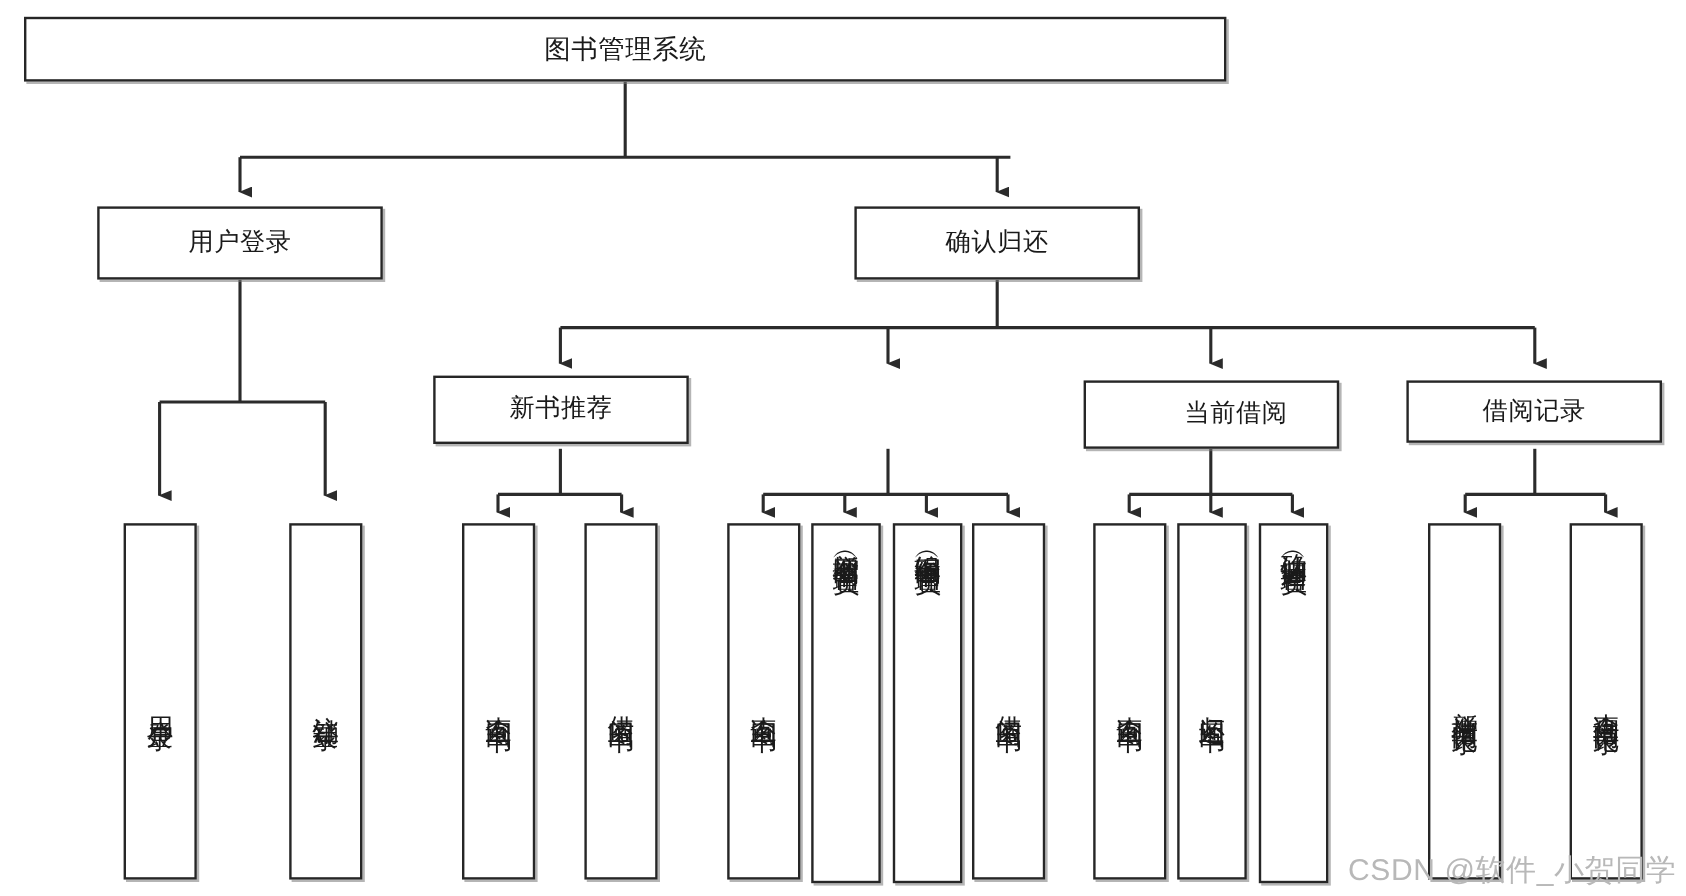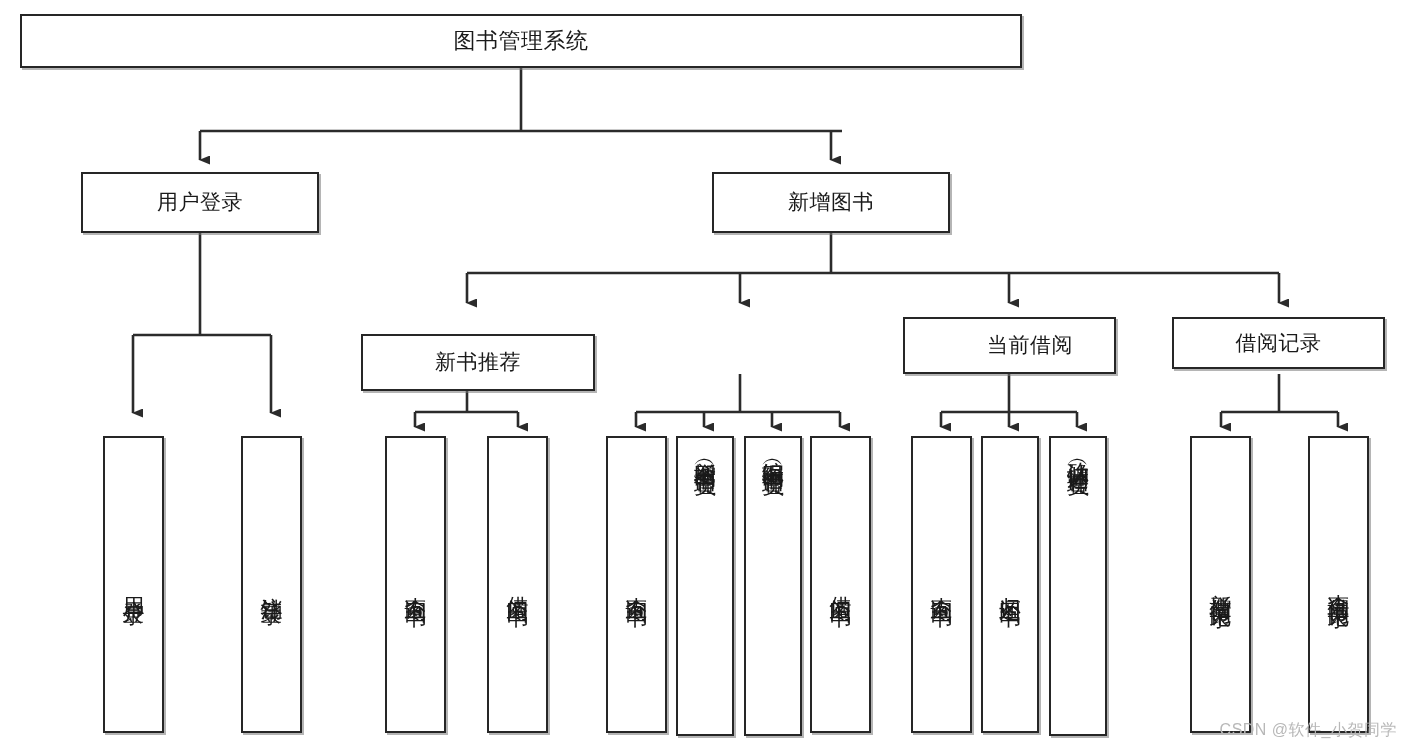"新增图书" span.lbl { text: 新增图书 -> 确认归还 }
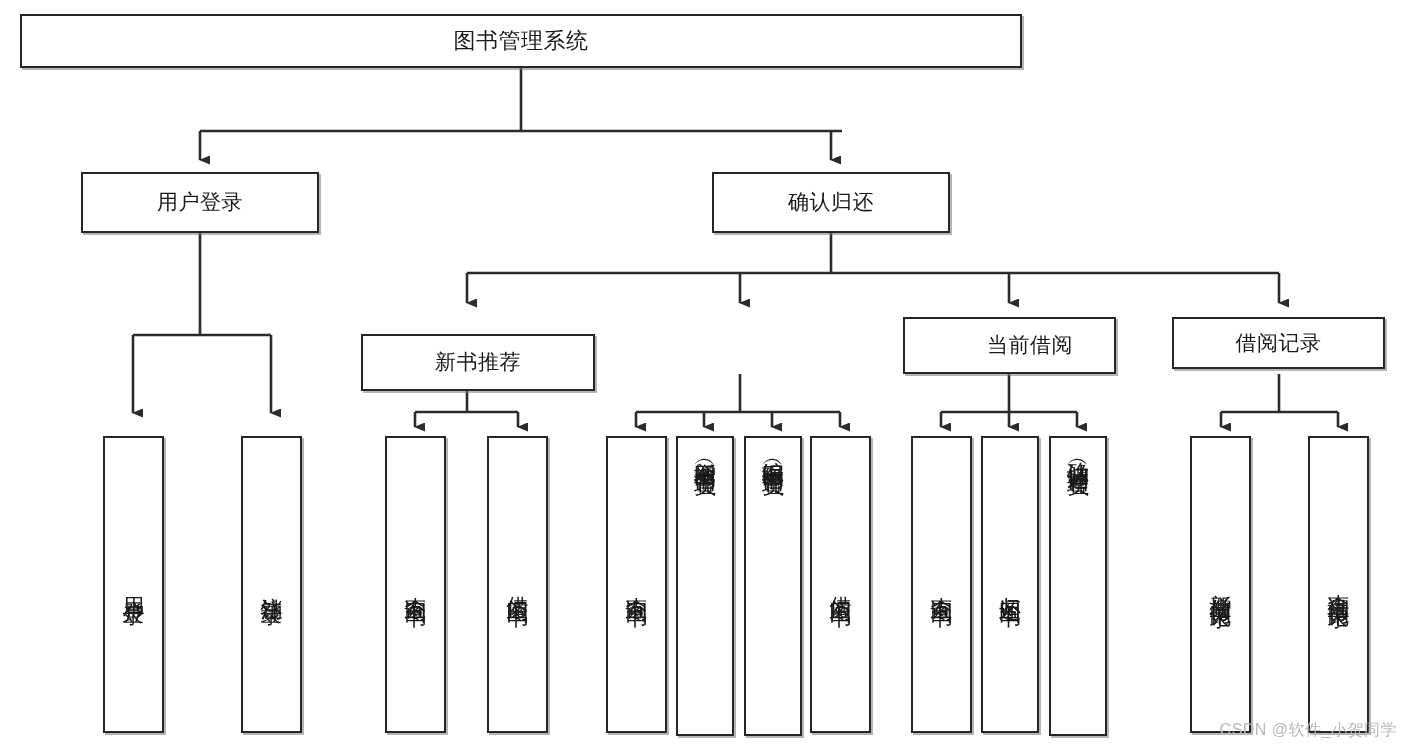"新书推荐" div.node { top: 334px -> 313px; width: 234px -> 213px }
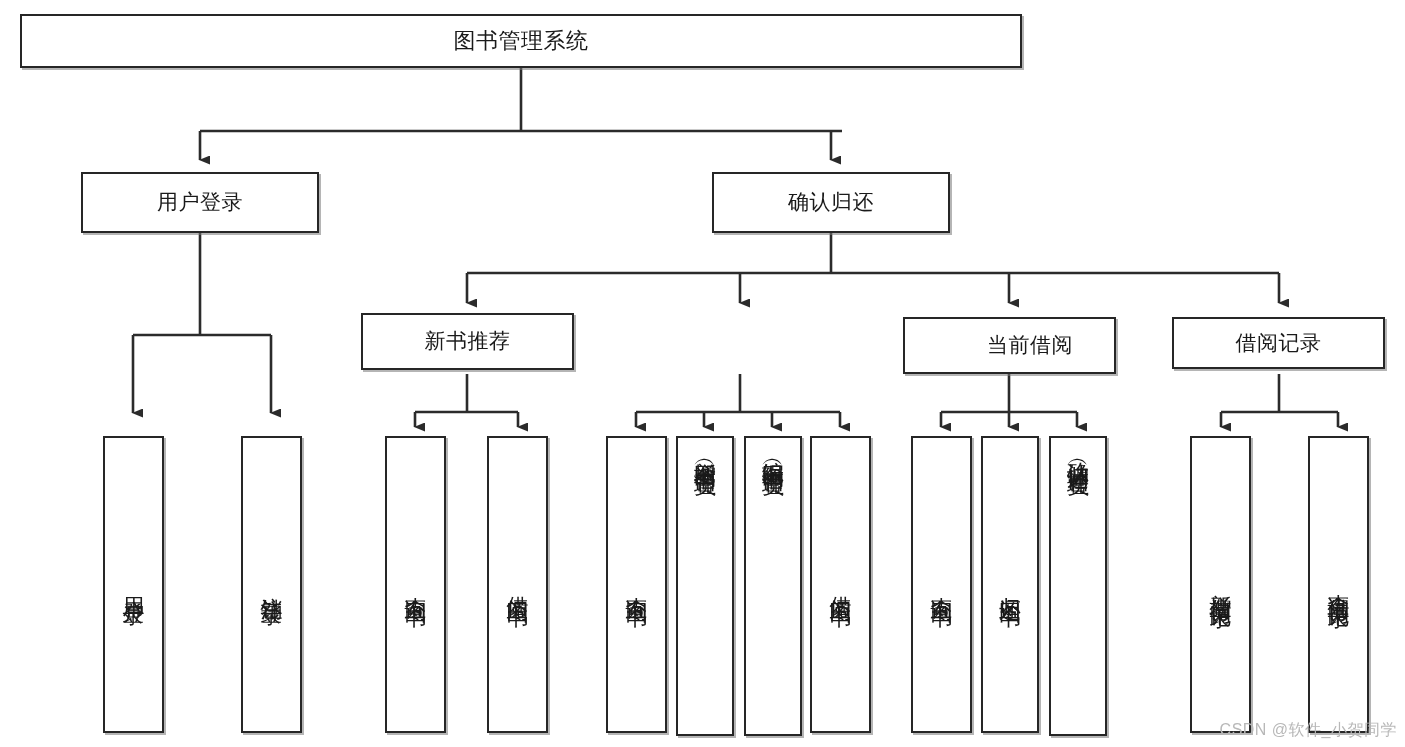"CSDN @软件_小贺同学" .watermark { font-size: 16px -> 25px }
